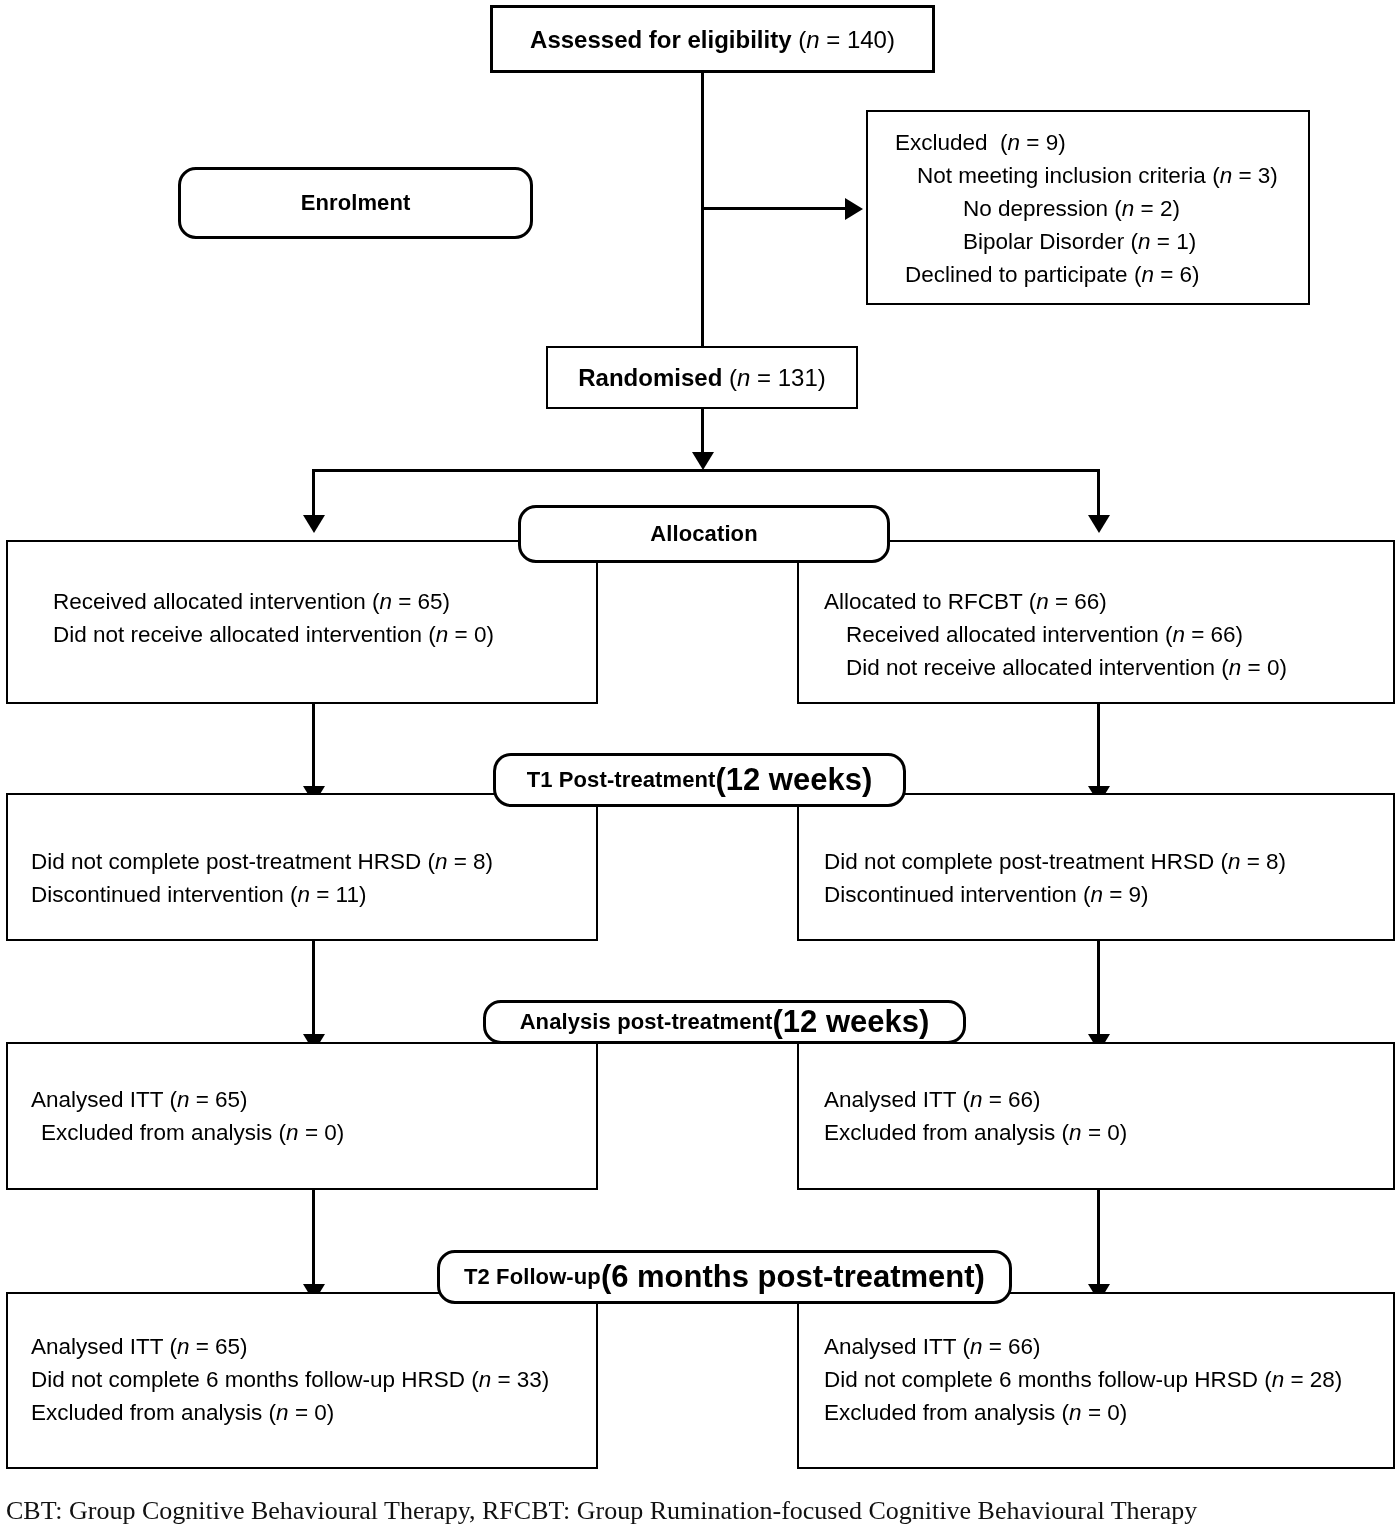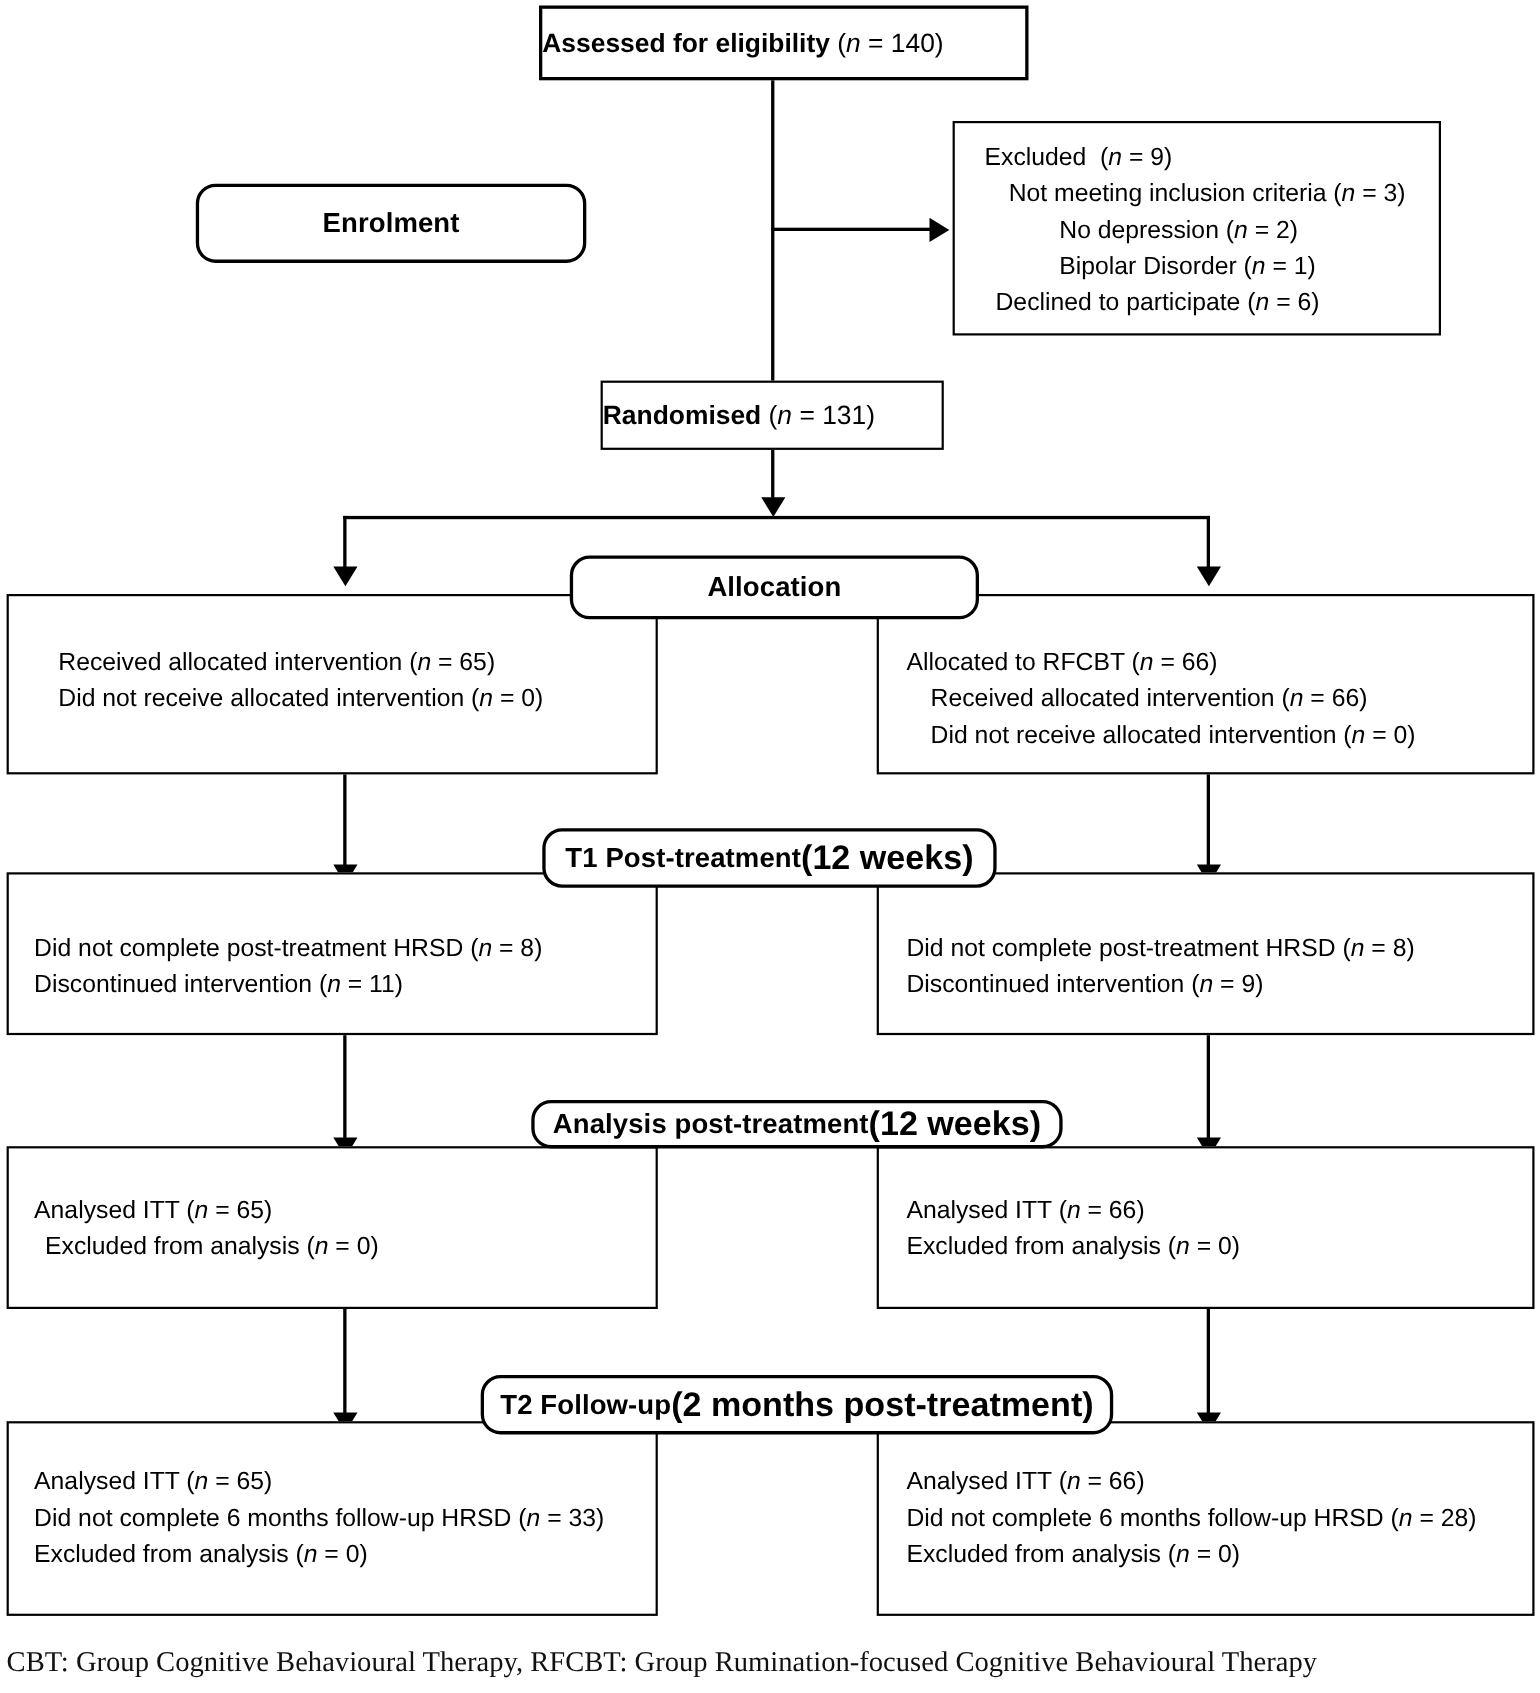"Assessed for eligibility (n =" .center-title { text-align: left -> center }
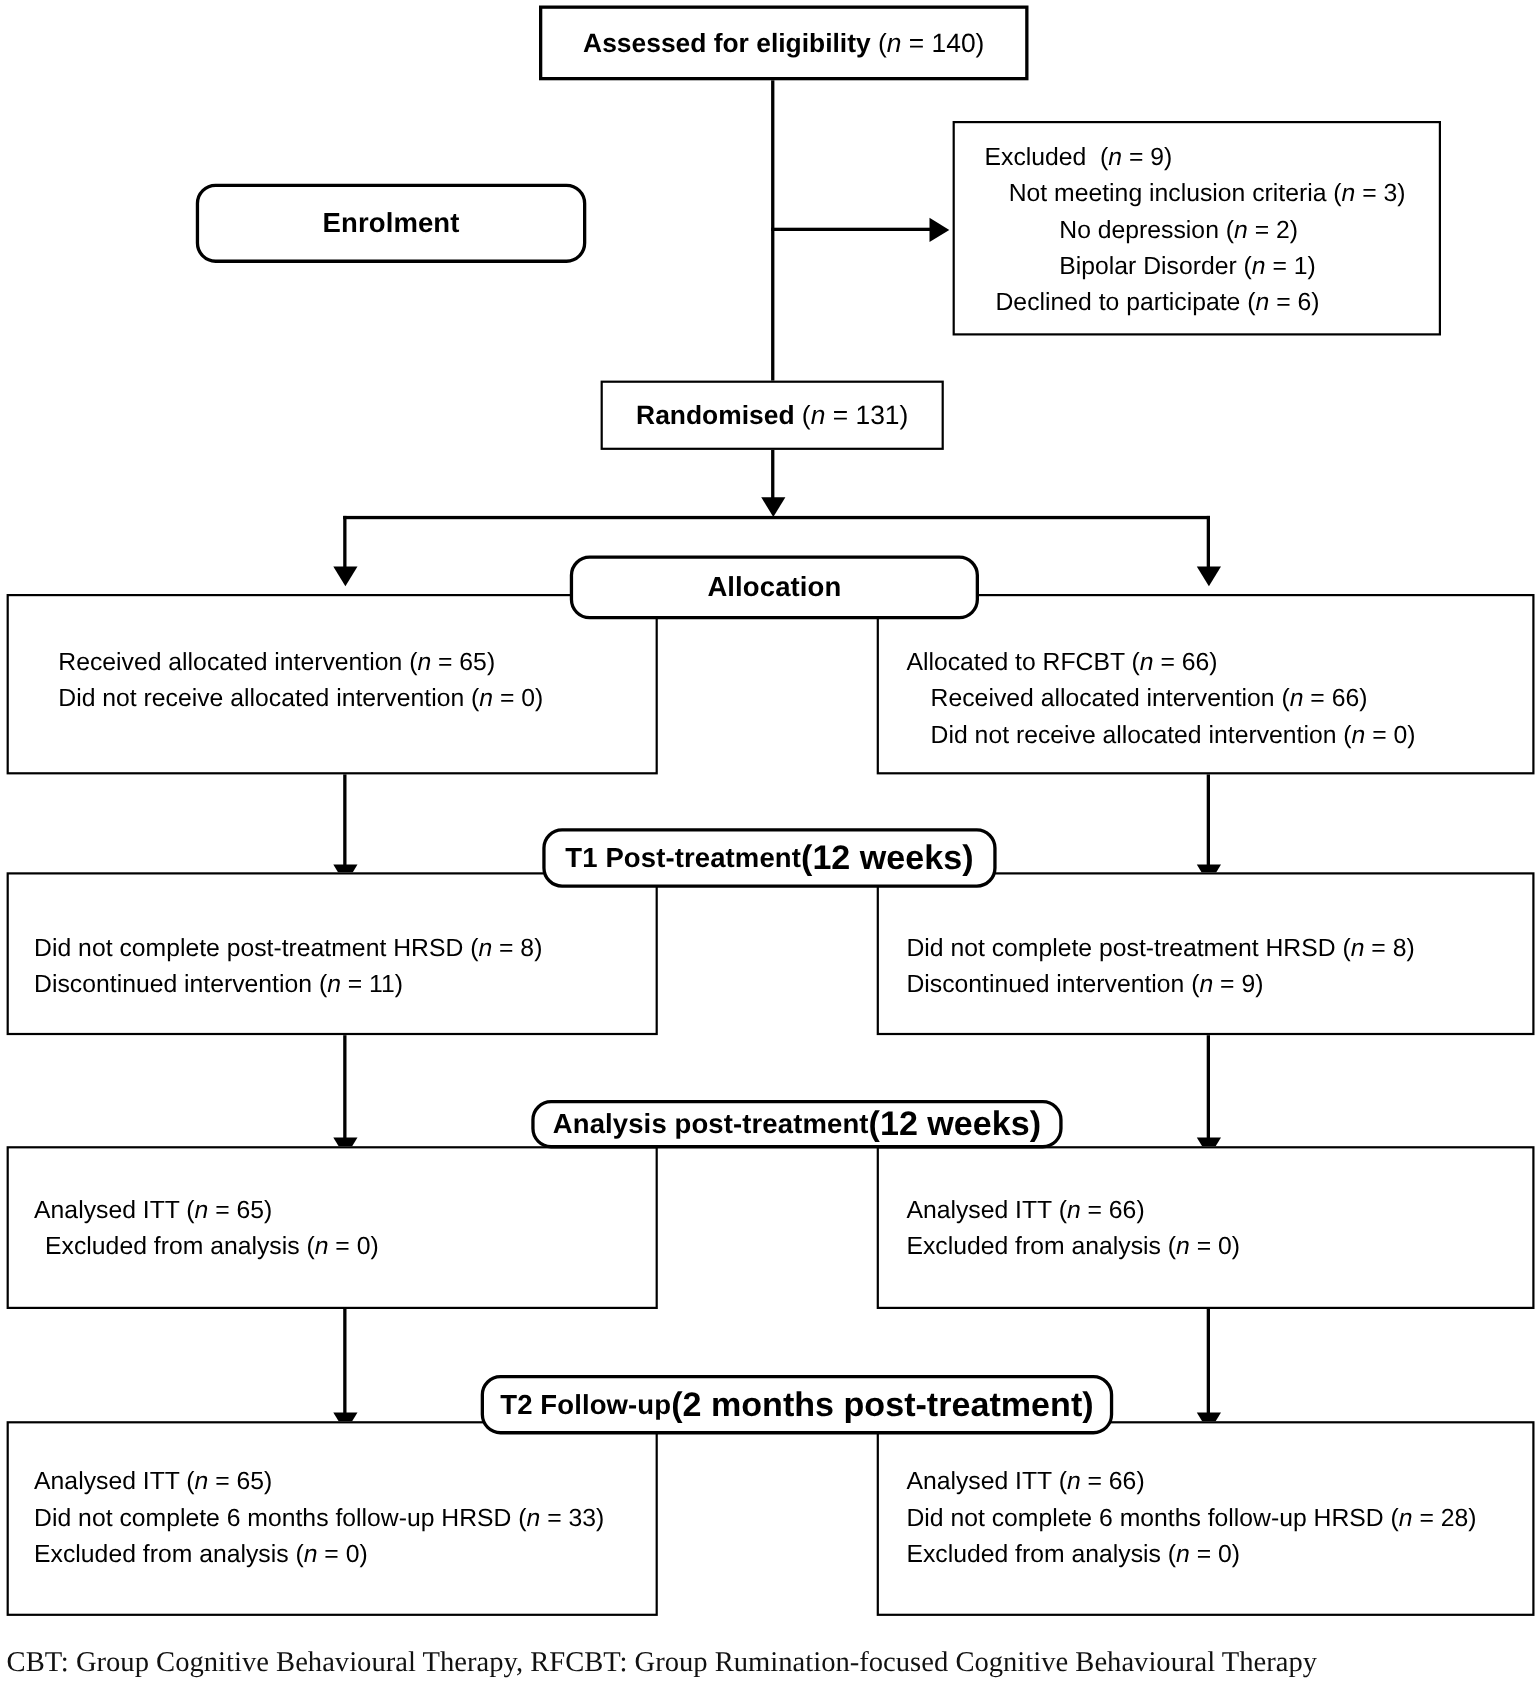"Enrolment" .pill .ttl { font-size: 25px -> 22px }
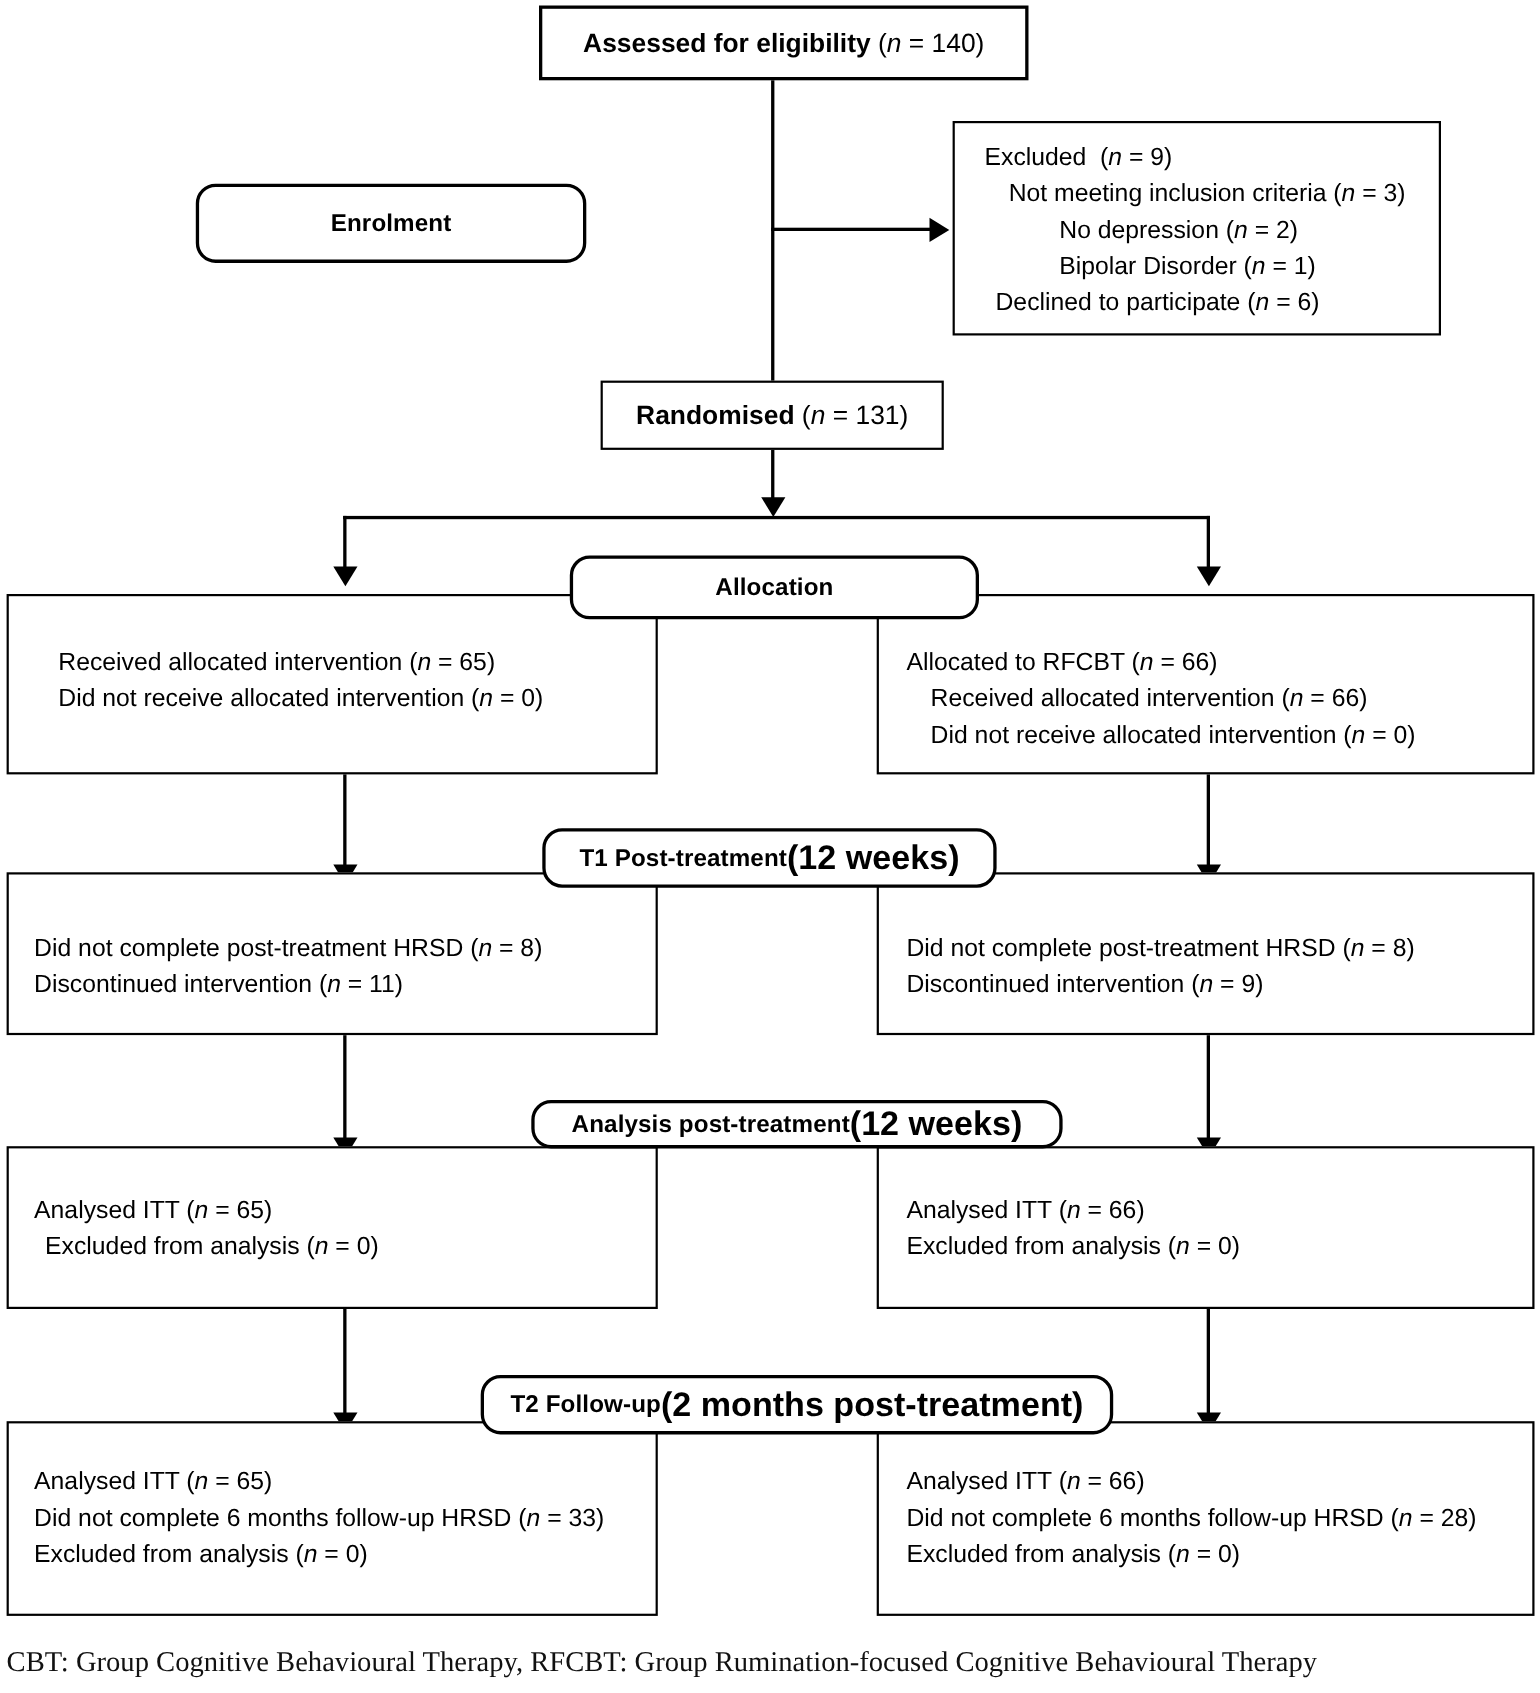"(2 months post-treatment)" span.sub { text: 2 -> 6 }
